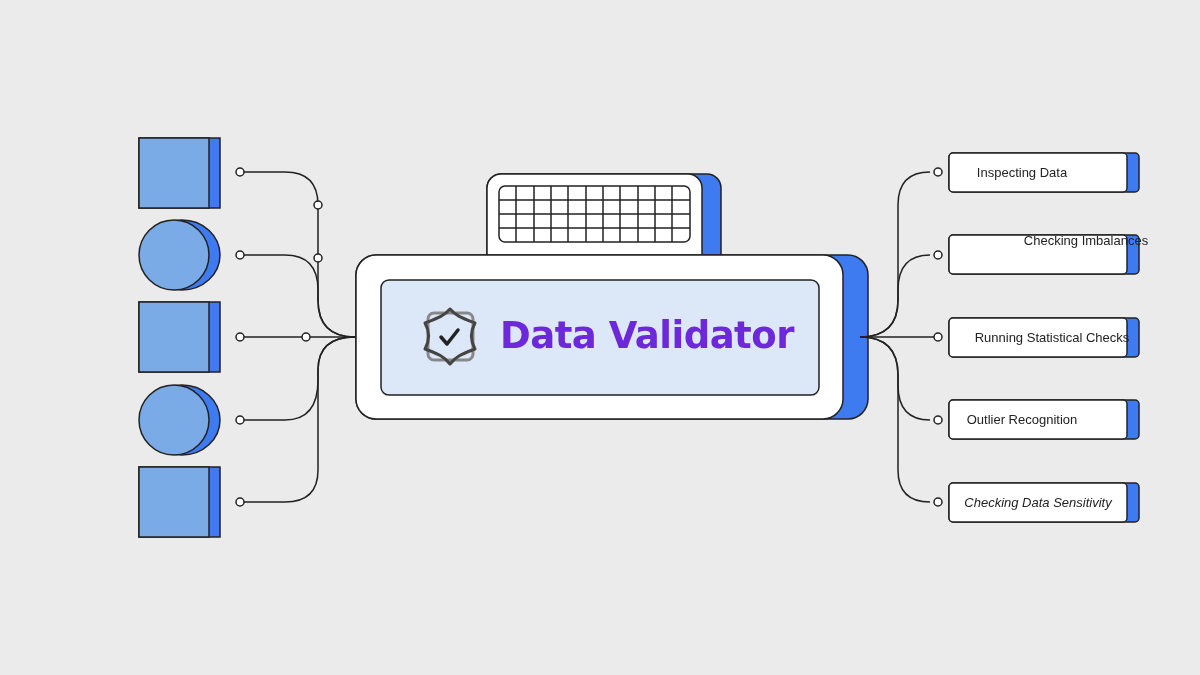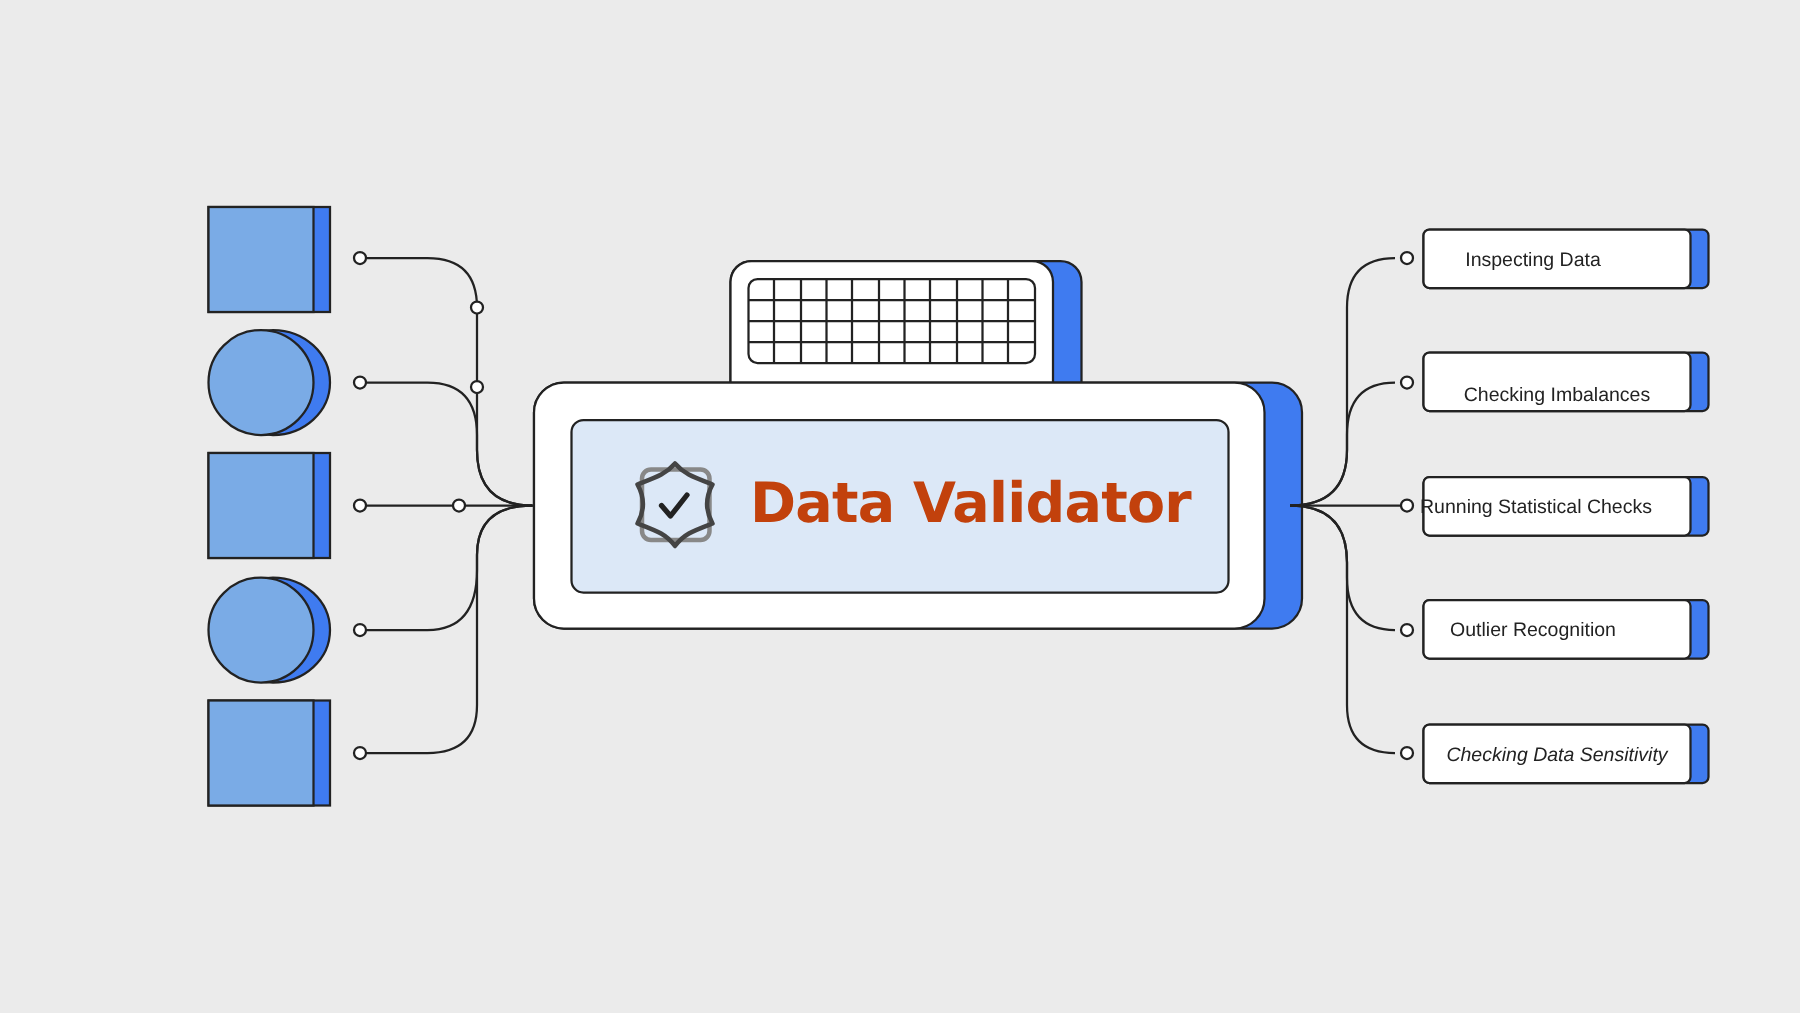"Checking Imbalances" div.label-box { padding-left: none -> 48px; top: 243px -> 221px }
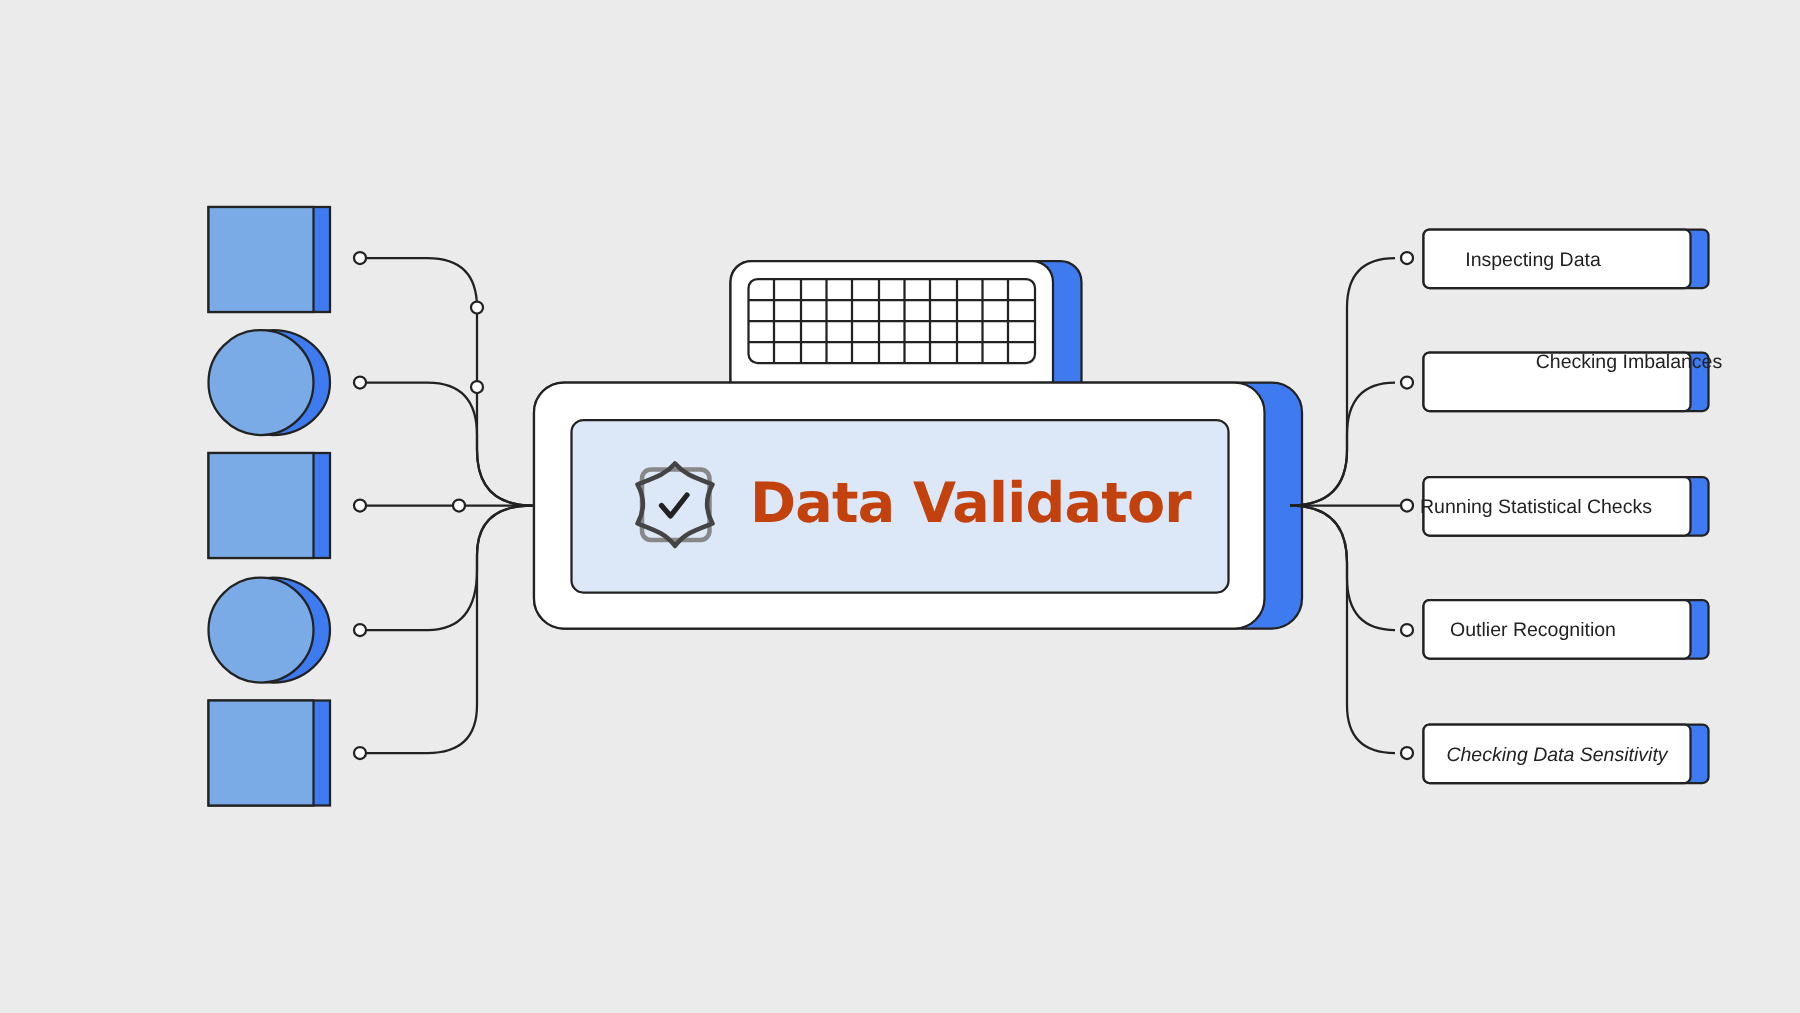"Data Validator" .title { color: #c2410c -> #6d28d9 }
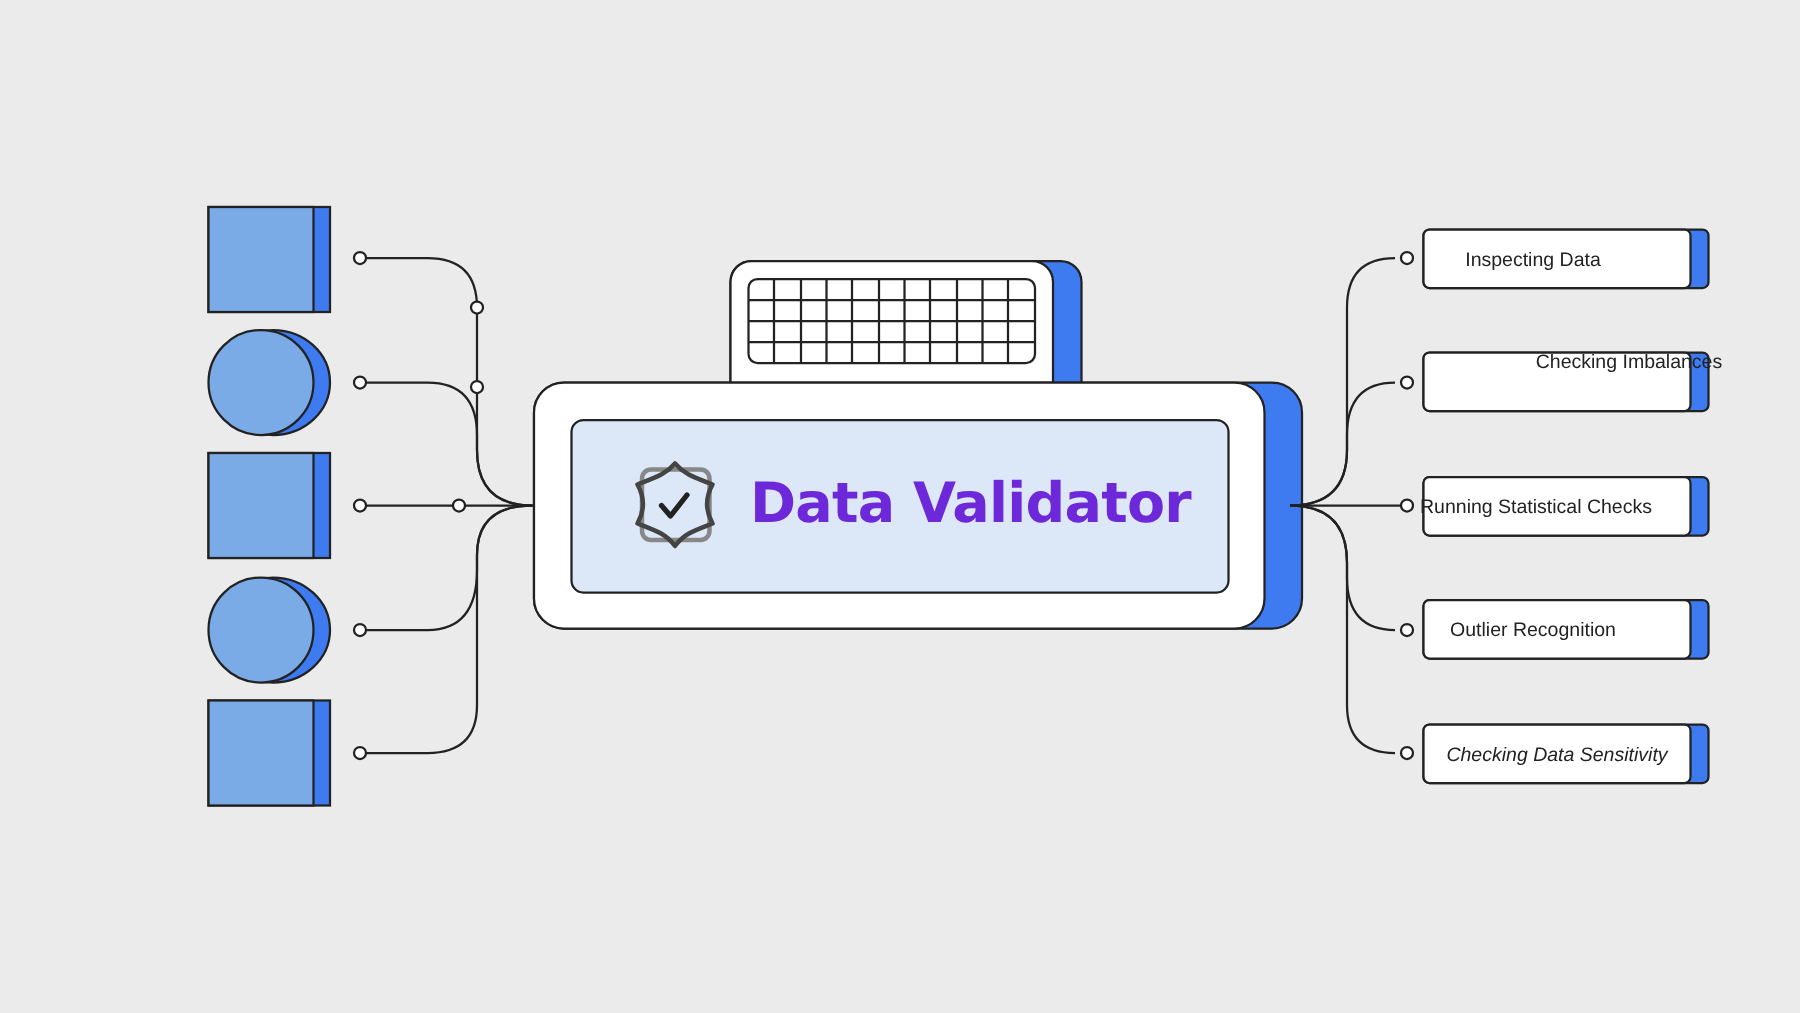"Running Statistical Checks" div.label-box { left: 946px -> 974px }
